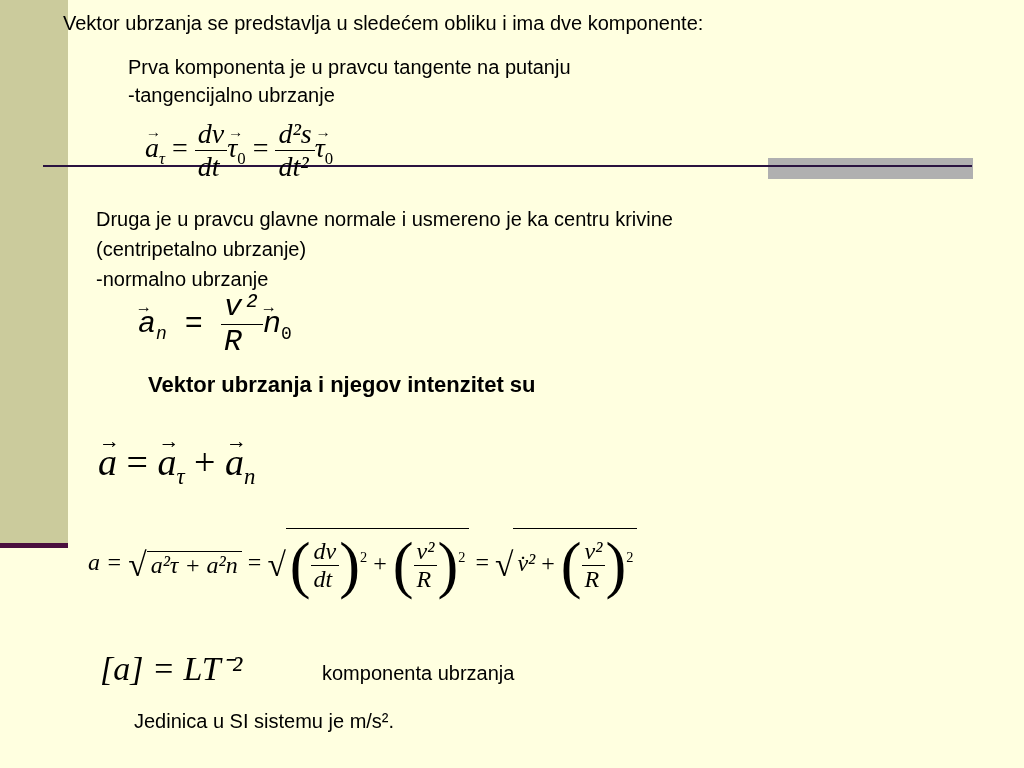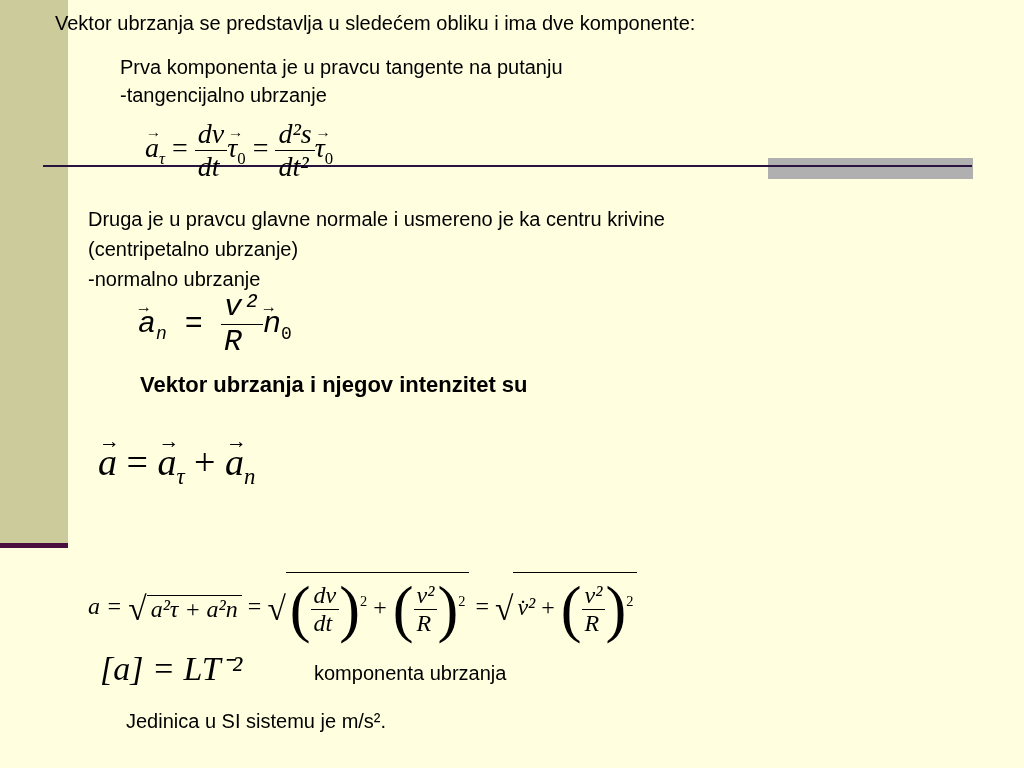"Vektor ubrzanja se predstavlja u" .txt { margin-left: none -> 8px }
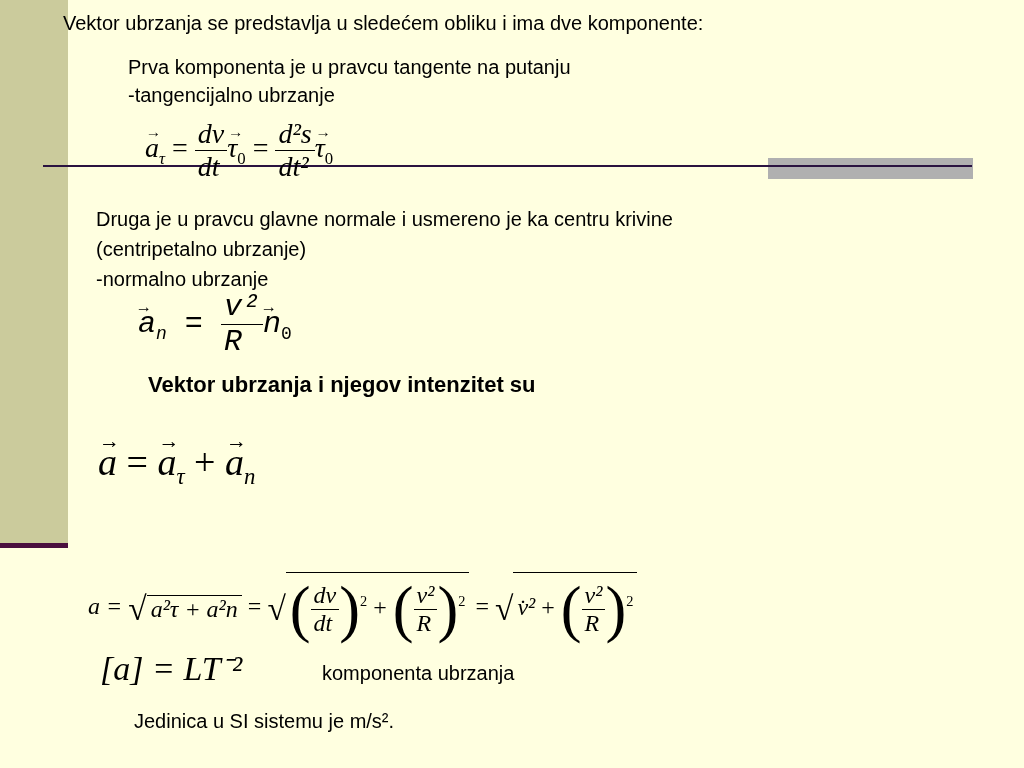"a = √ a²τ +" div.math { margin-top: 44px -> none }
